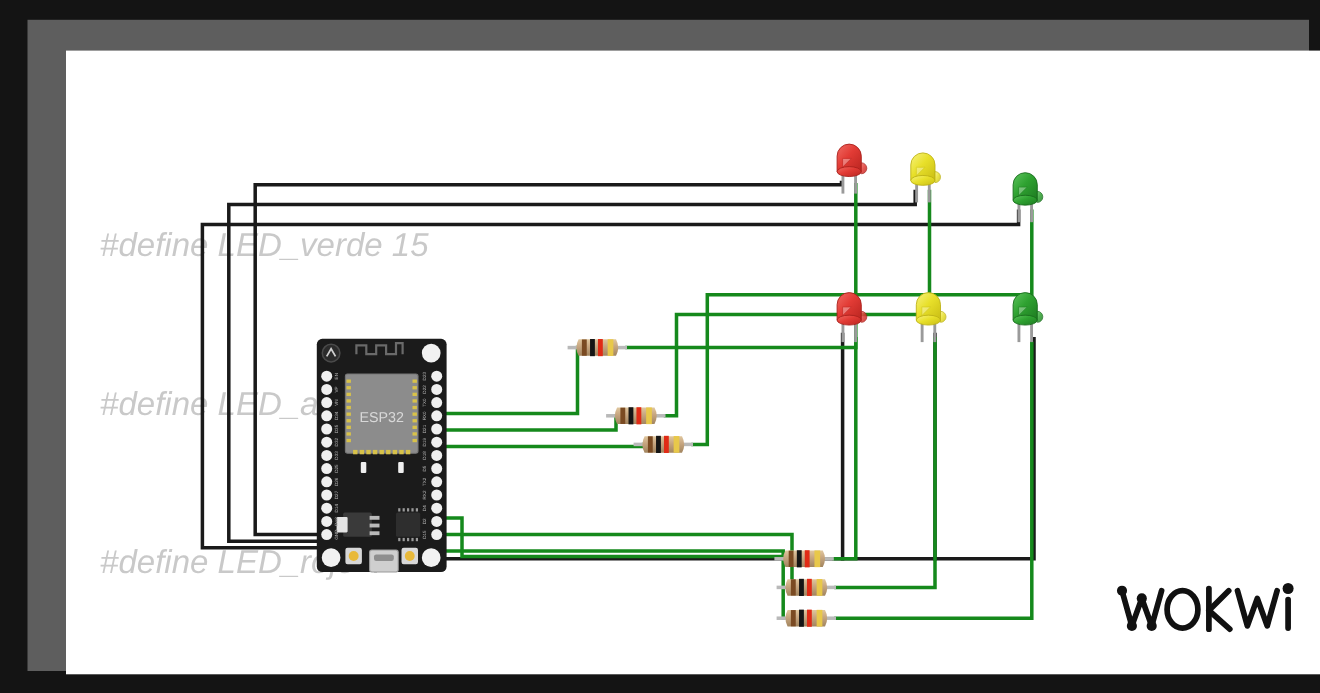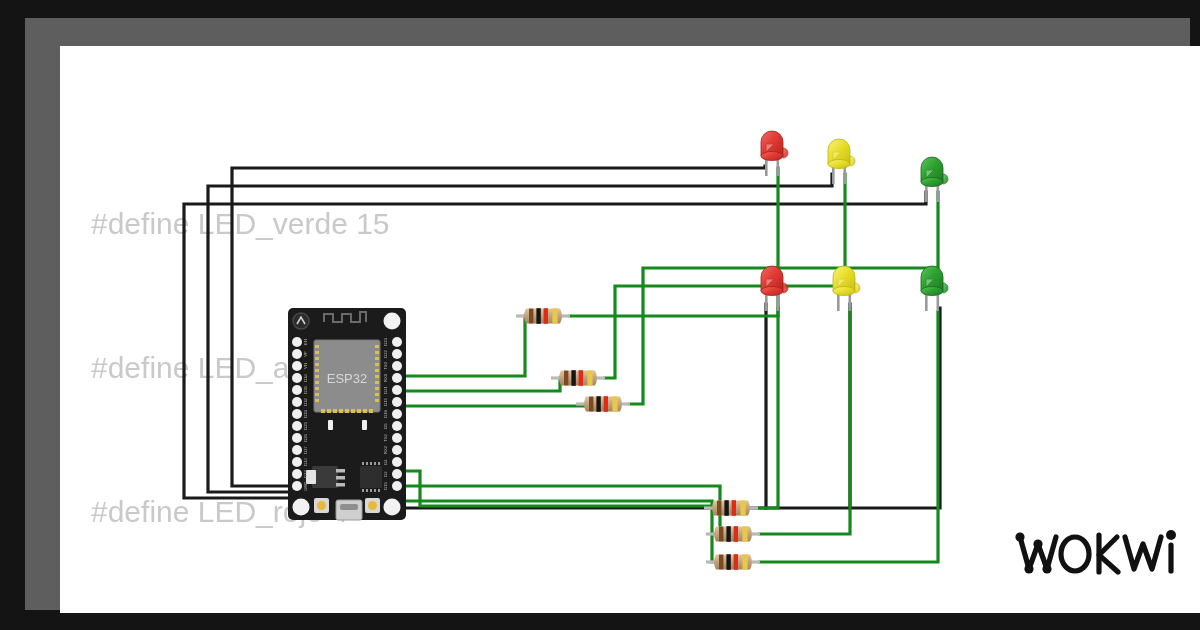"#define LED_verde 15" .code div { font-style: none -> italic }
